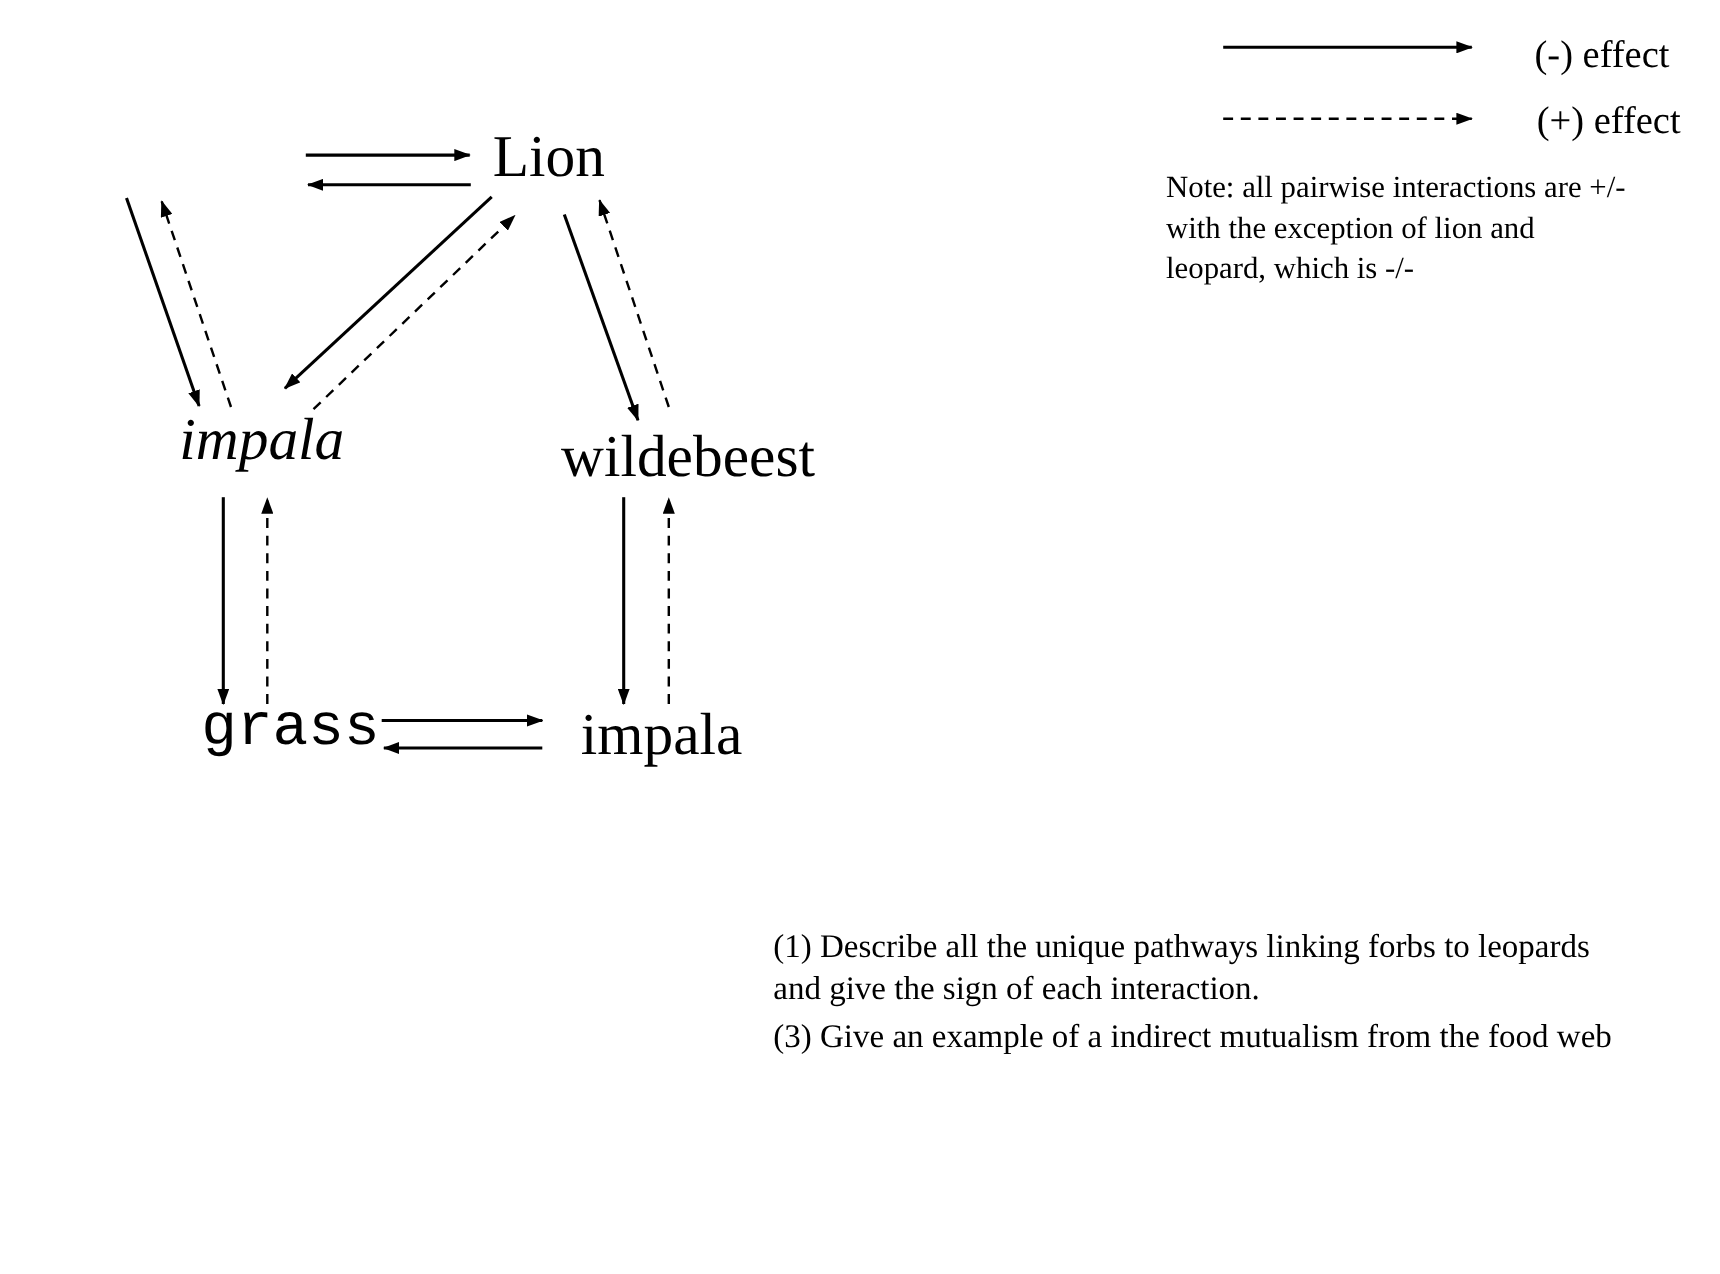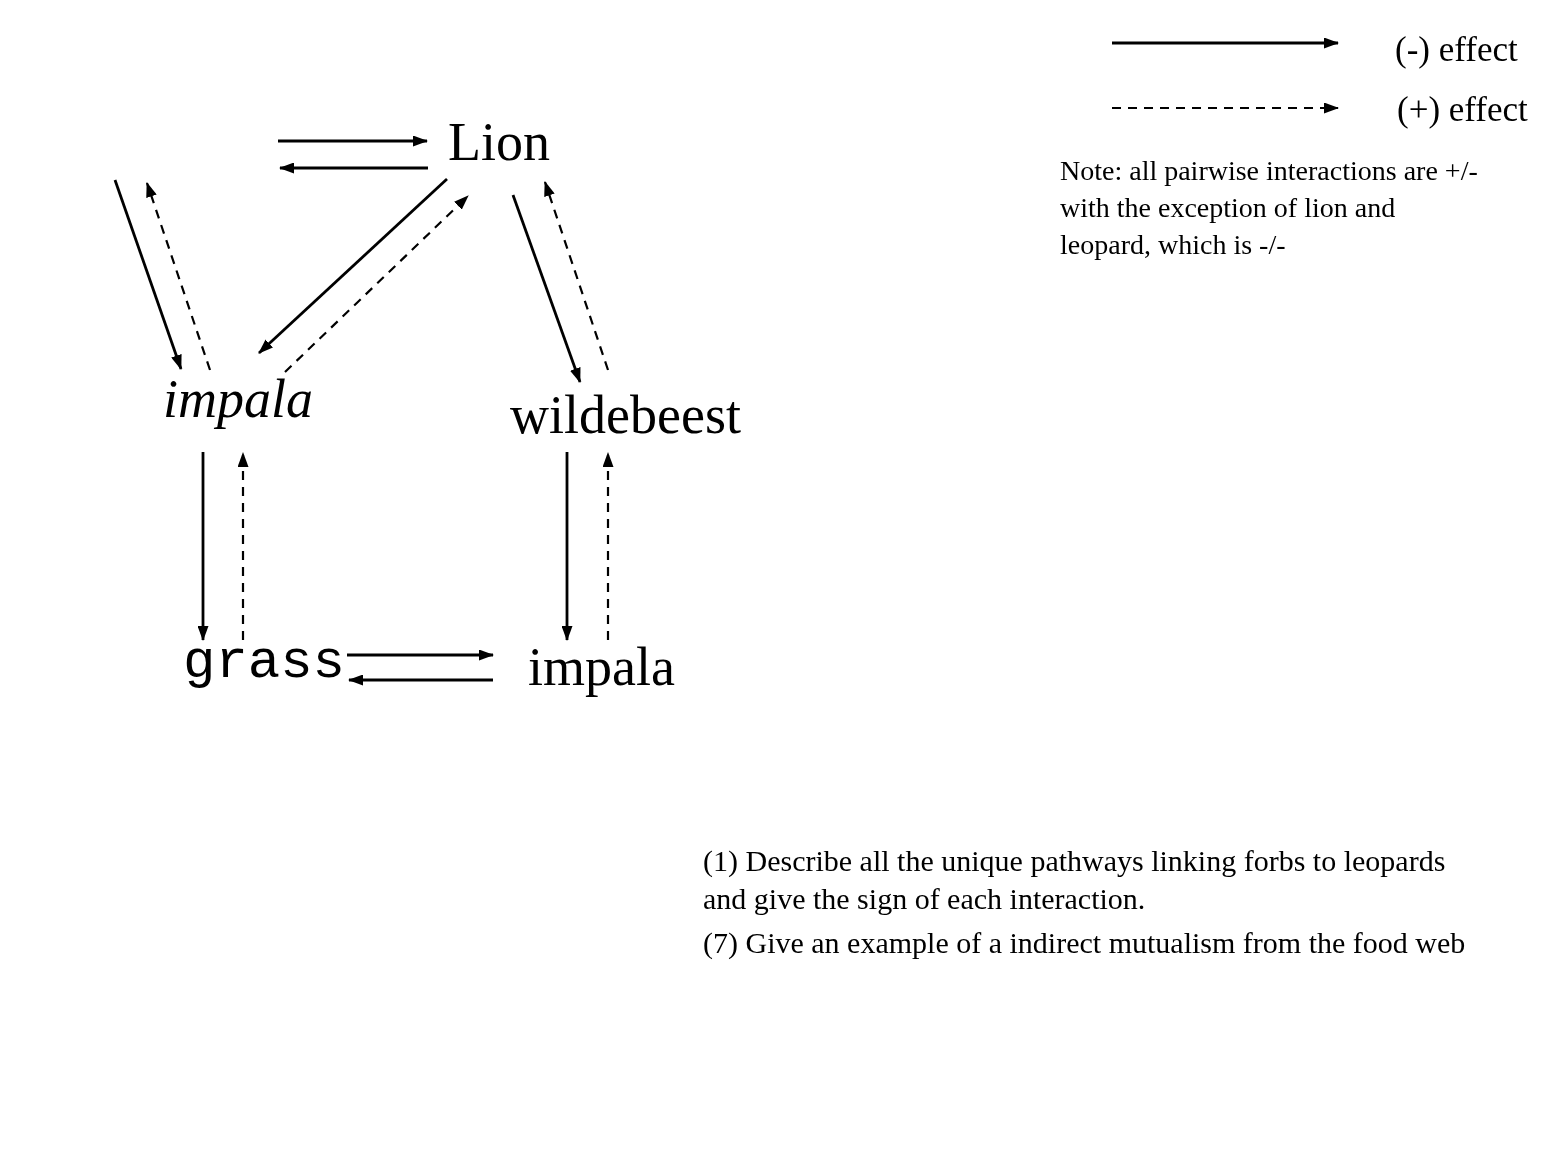"(7) Give an example of" div.question { text: 7 -> 3 }
